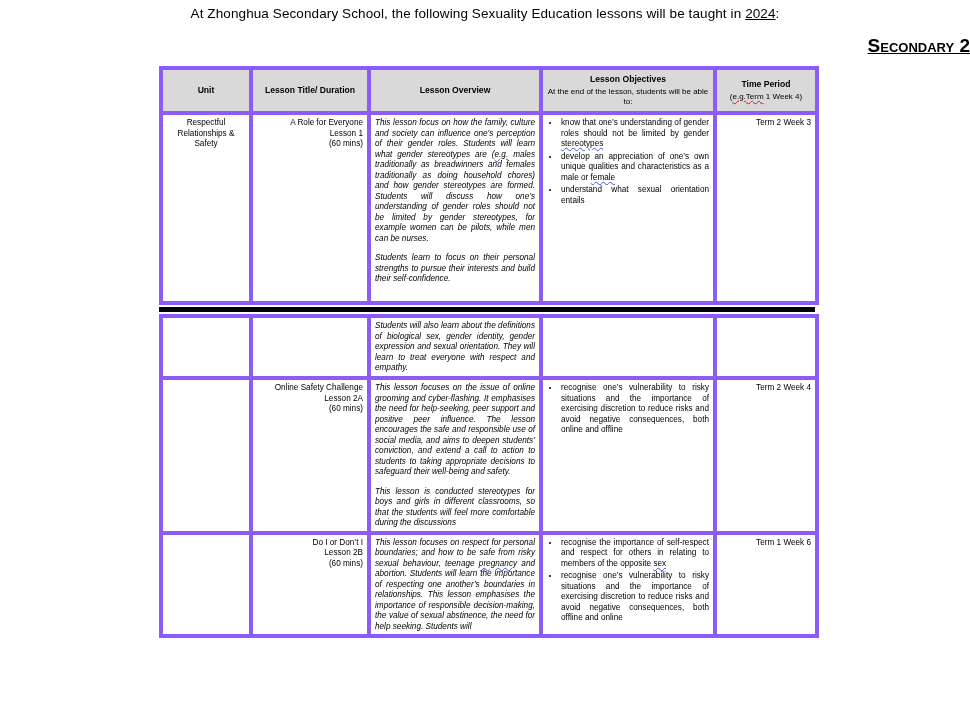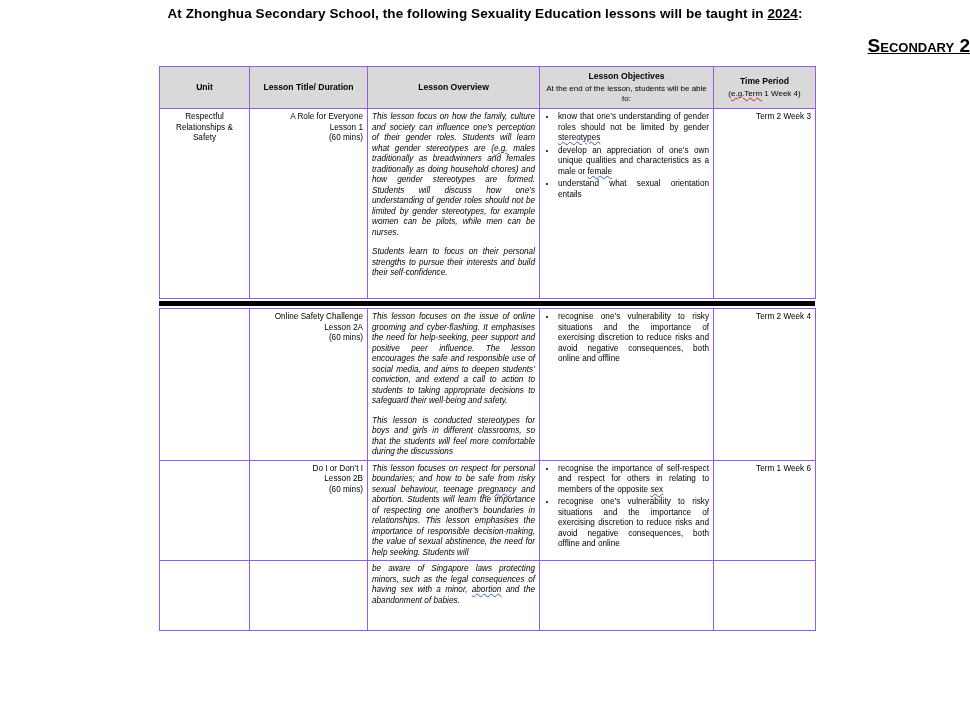"At Zhonghua Secondary School, the" .page-heading { font-weight: bold -> normal }
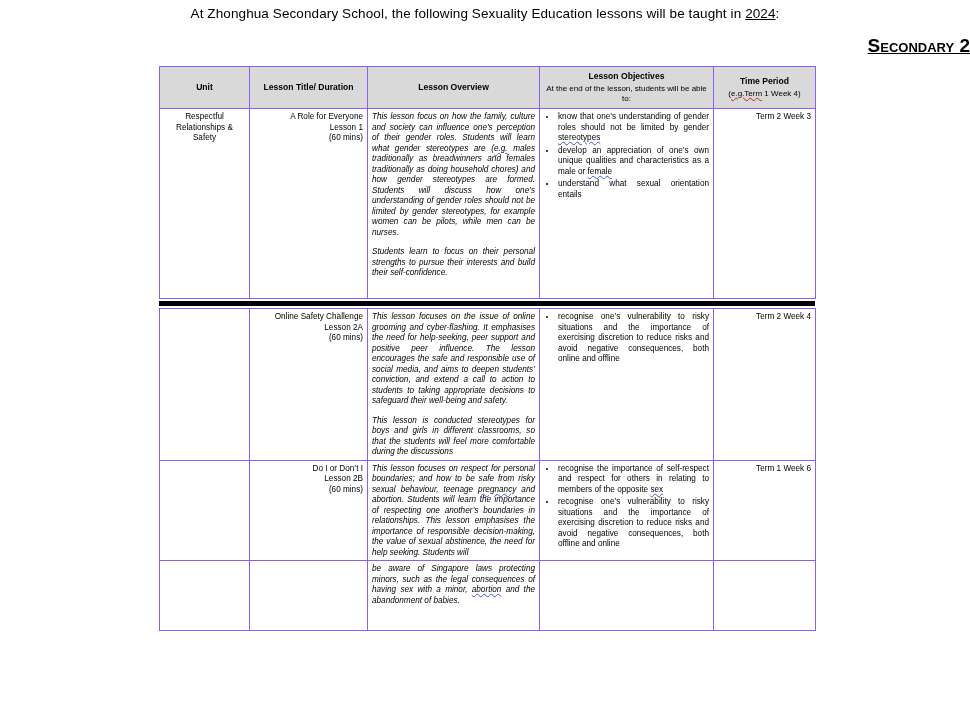"Lesson Objectives" table.lesson-table td, table.lesson-table th { border: 1px solid #8b5cf6 -> 4px solid #8b5cf6 }
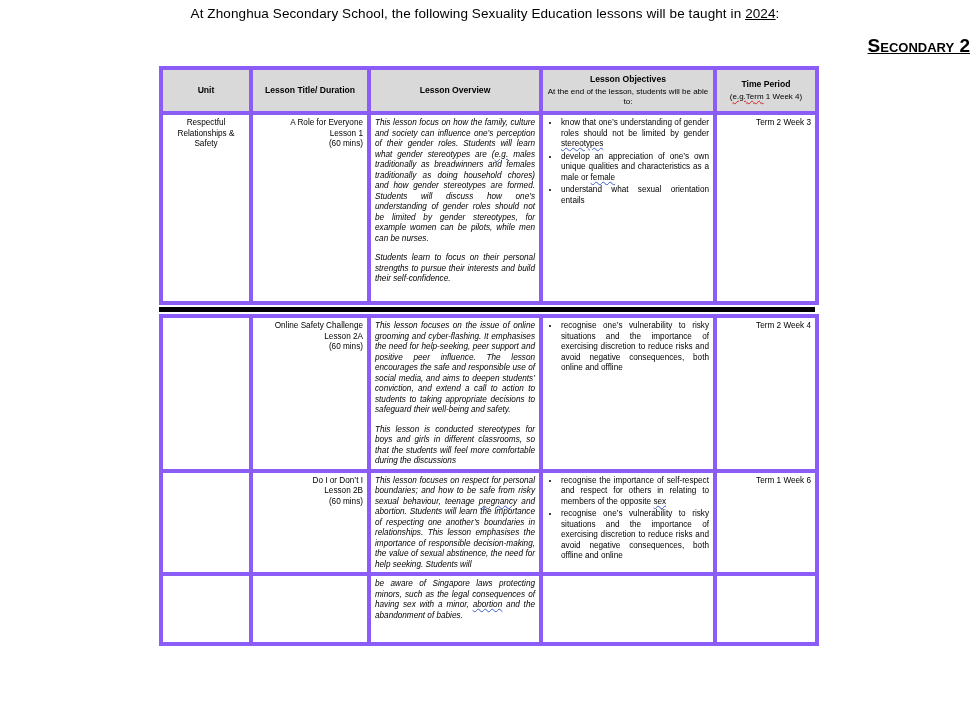"Students will also learn about" tr { html: none -> <tr> <td></td> <td></td> <td> <p>Students will also learn about the definitions of biological sex, gender identity, gender expression and sexual orientation. They will learn to treat everyone with respect and empathy.</p> </td> <td></td> <td></td> </tr> }
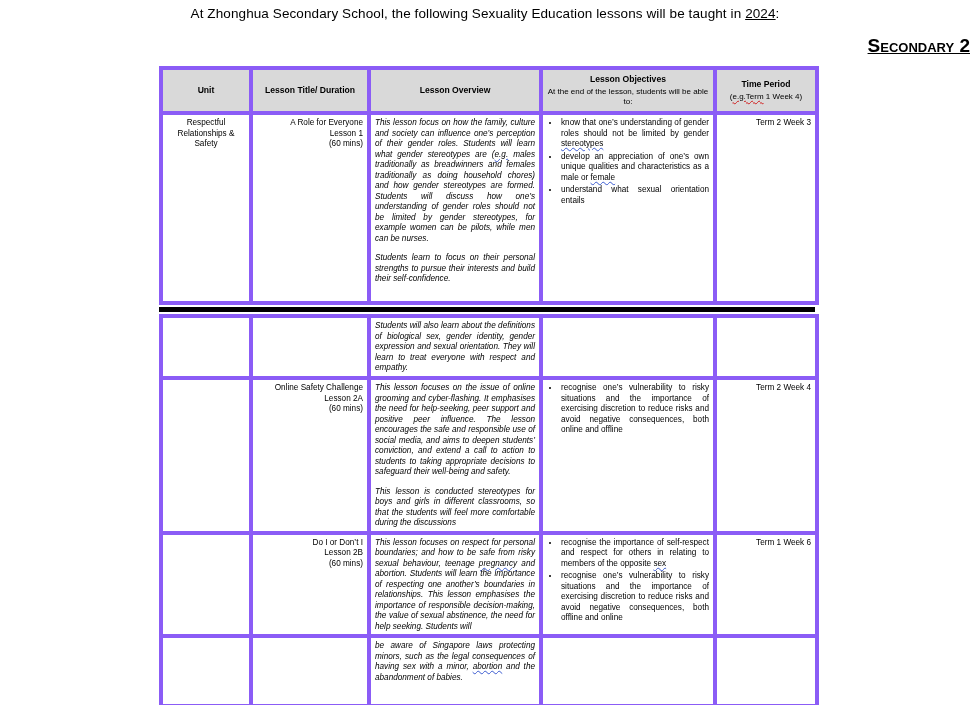"be aware of Singapore laws" tr { html: <tr> <td></td> <td></td> <td> <p><span>be aware of Singapore laws protecting minors, such as the legal consequences of having sex with a minor, </span><span>abortion</span><span> and the abandonment of babies.</span></p> </td> <td></td> <td></td> </tr> -> none }
